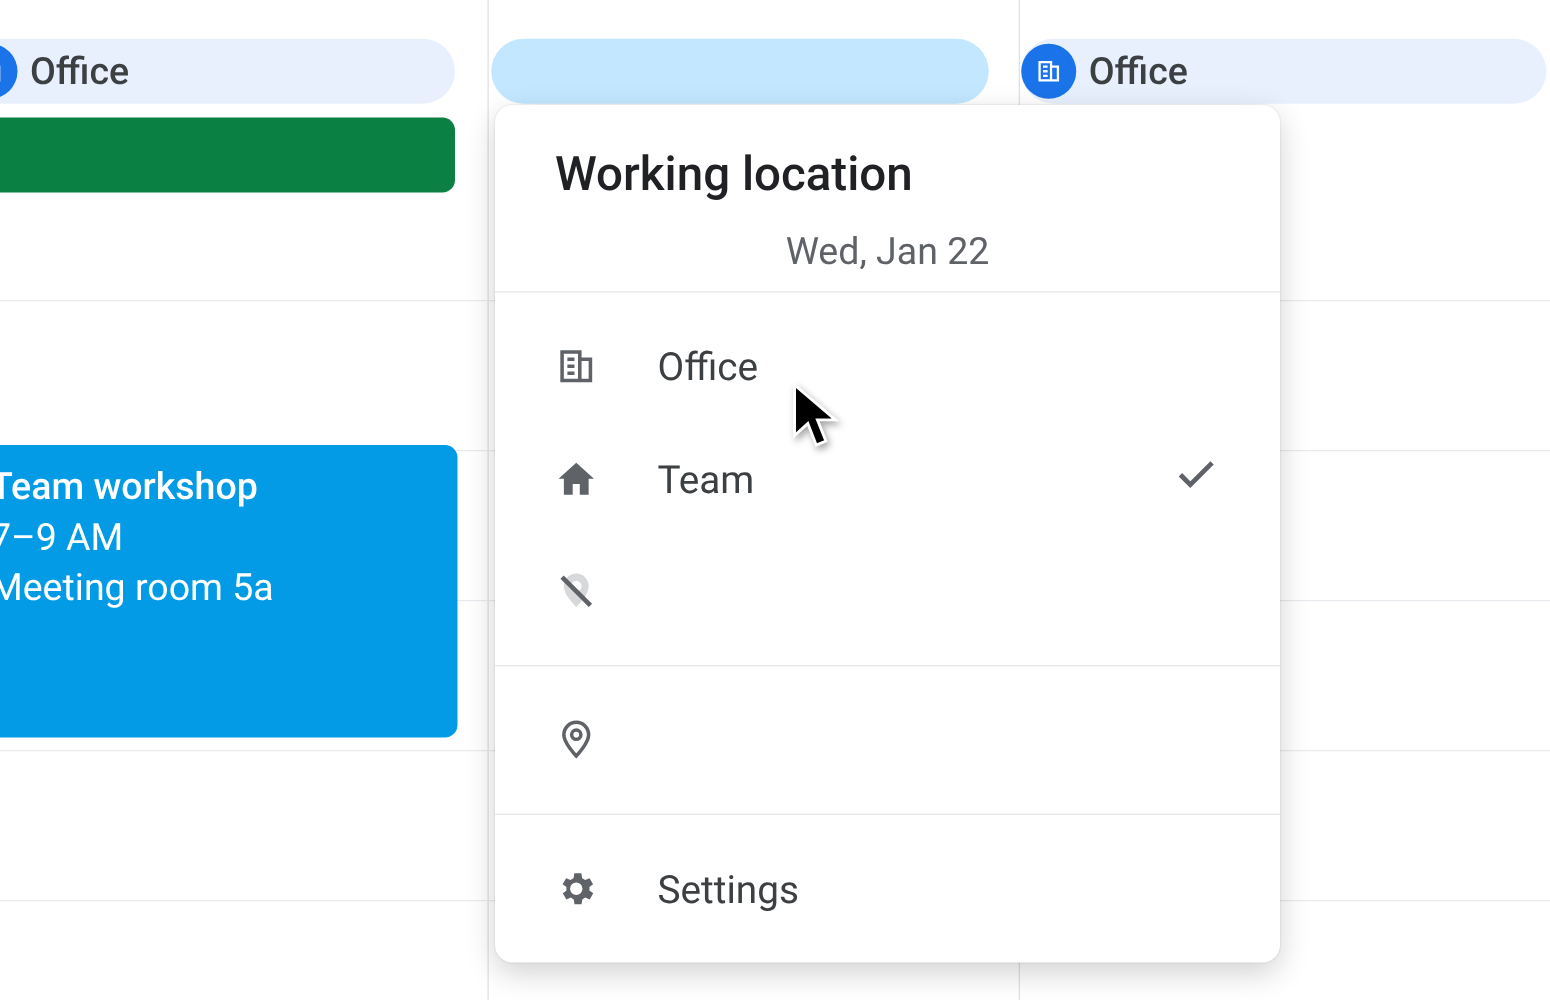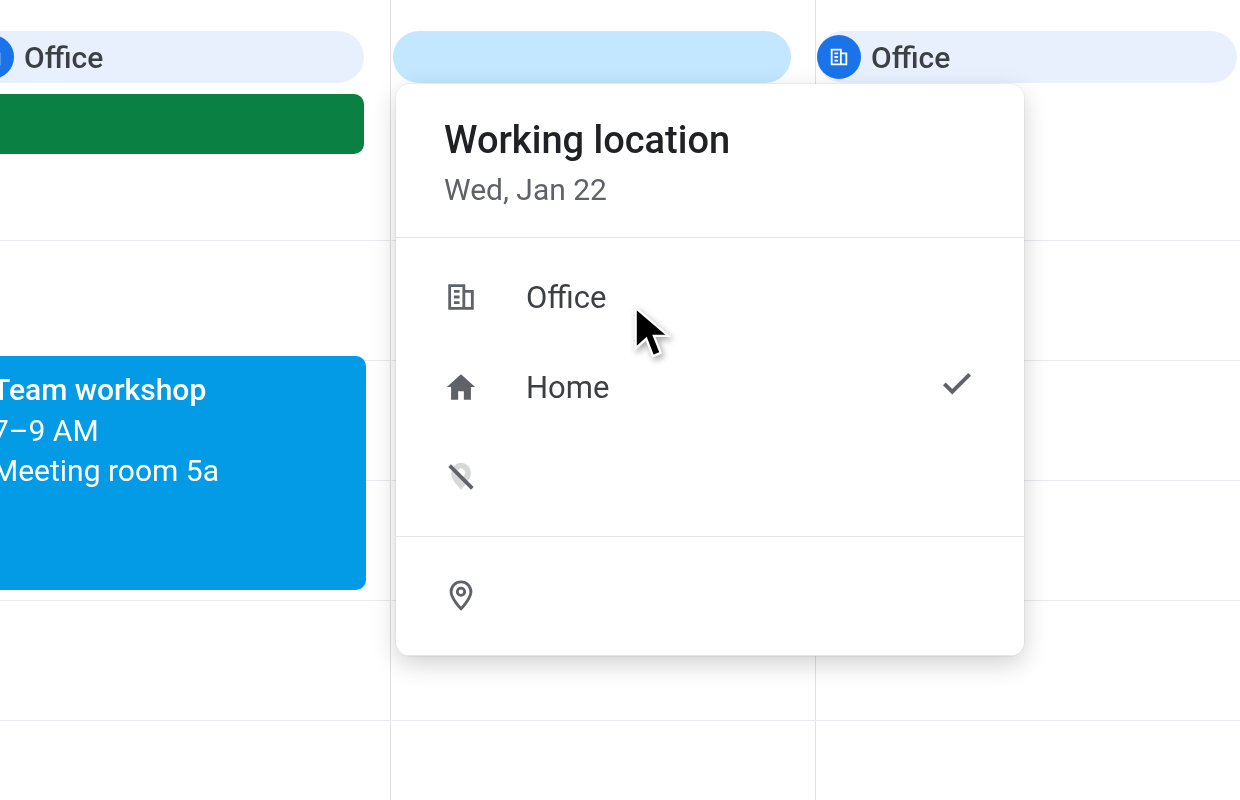"Working location" .popover-header { padding: 34px 48px 30px 48px -> 34px 48px 14px 48px }
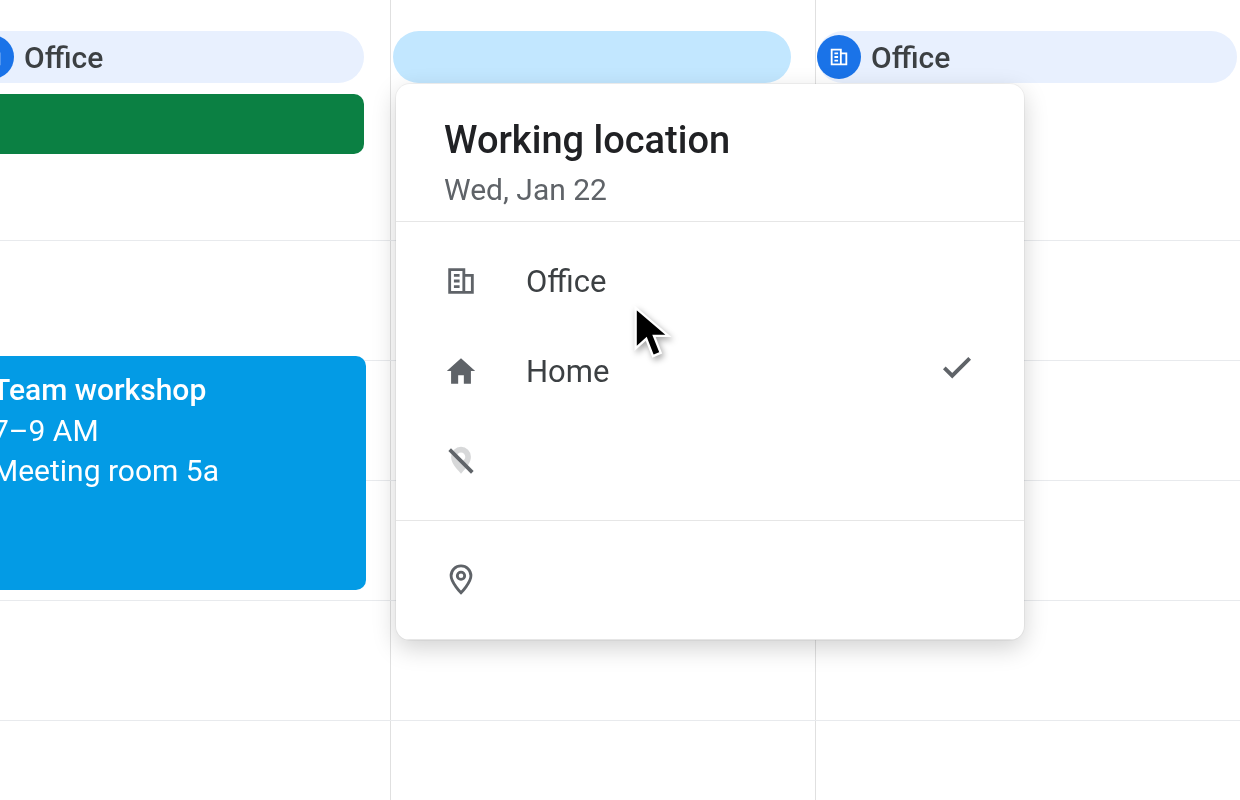"Wed, Jan 22" .popover-date { margin-top: 10px -> 22px; text-align: none -> center }
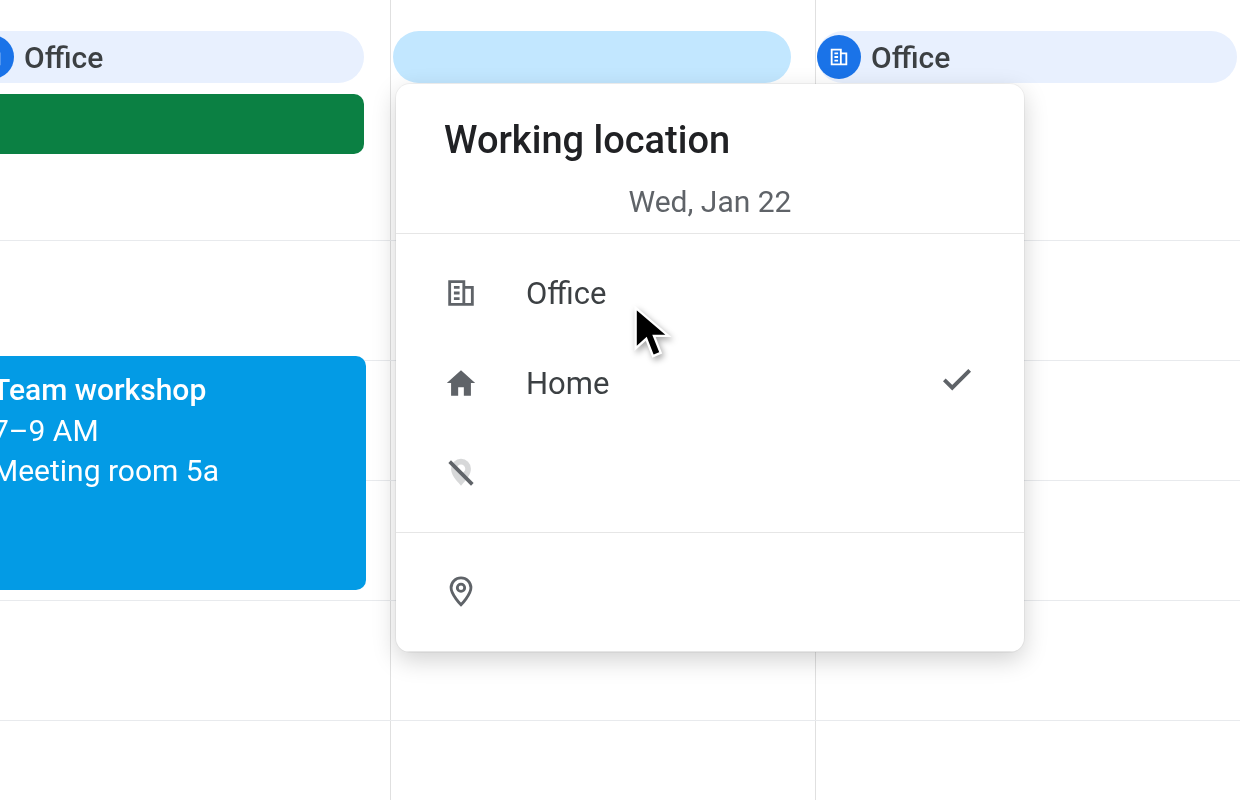"Home" span.mi-label { text: Home -> Team }
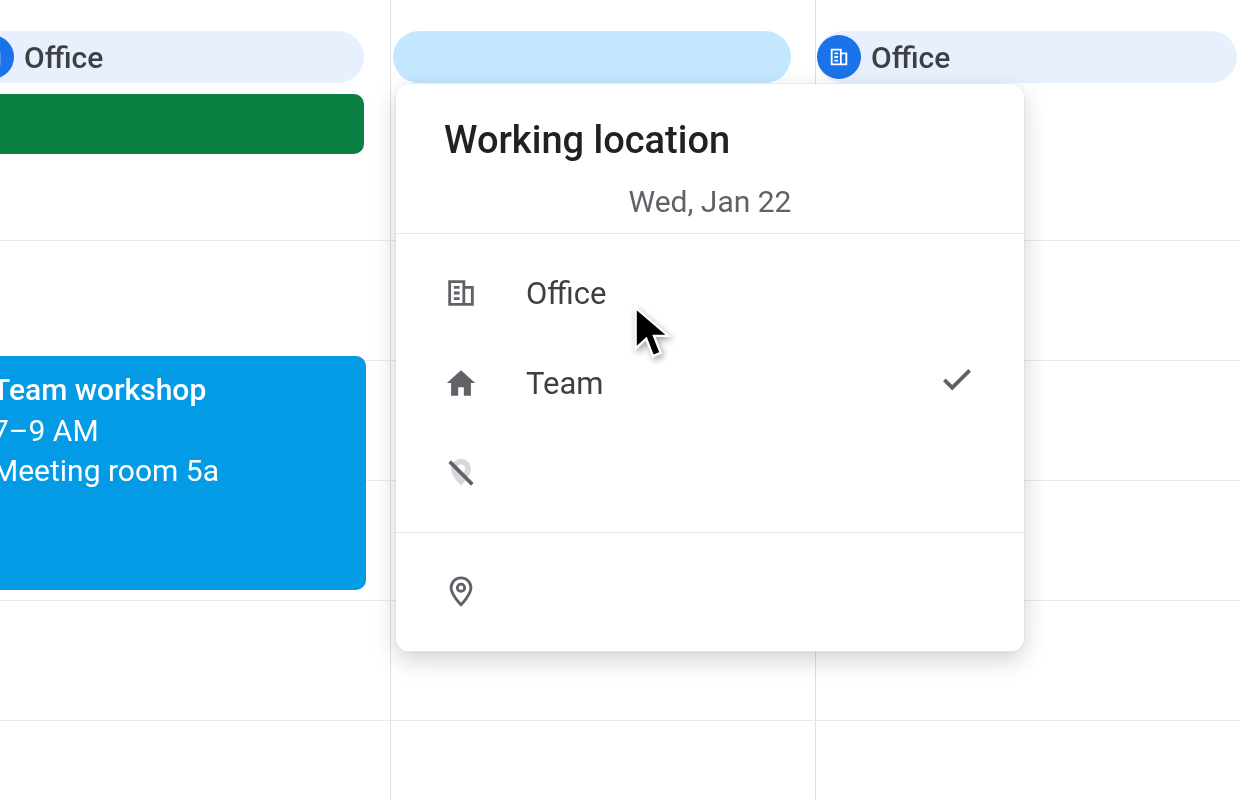"Settings" div.popover-section { html: none -> <div> <div> <span> <svg> <path></path> </svg> </span> <span>Settings</span> </div> </div> }
